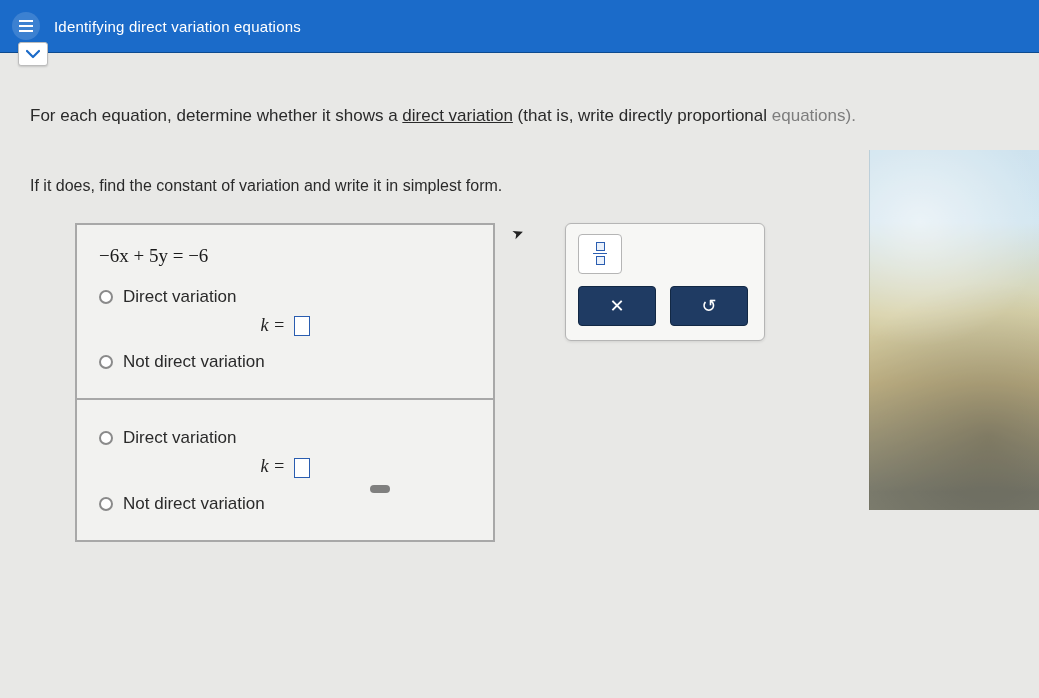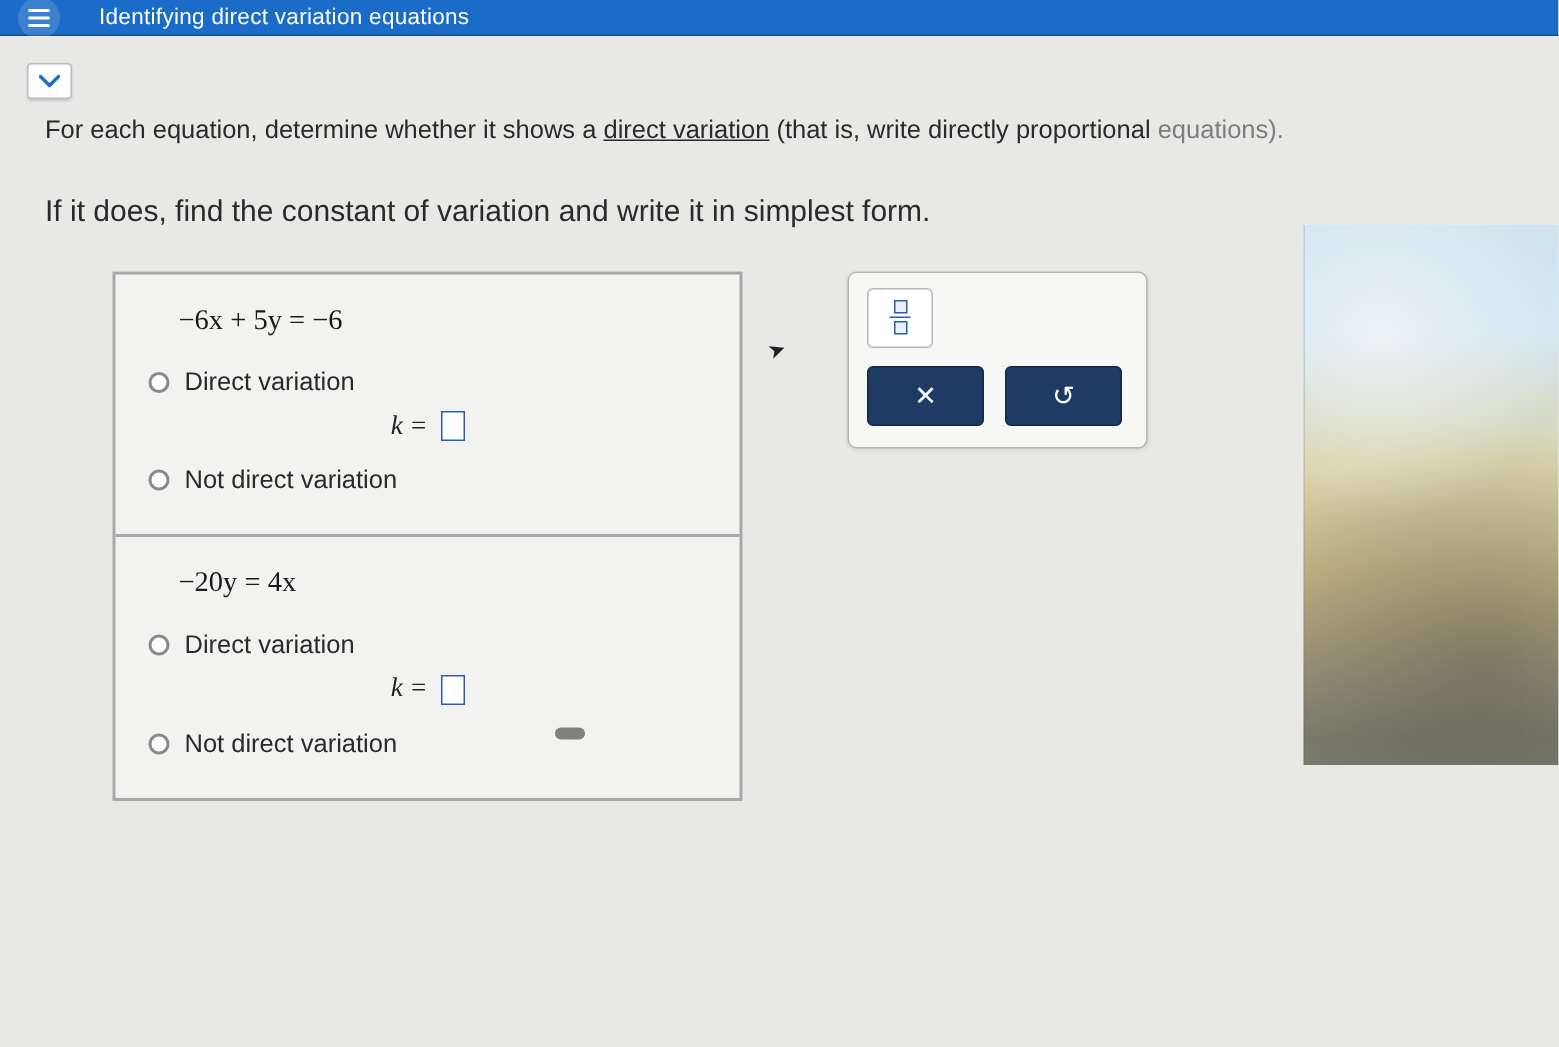"Identifying direct variation equations" .top-bar { gap: 12px -> none; height: 24px -> 53px }
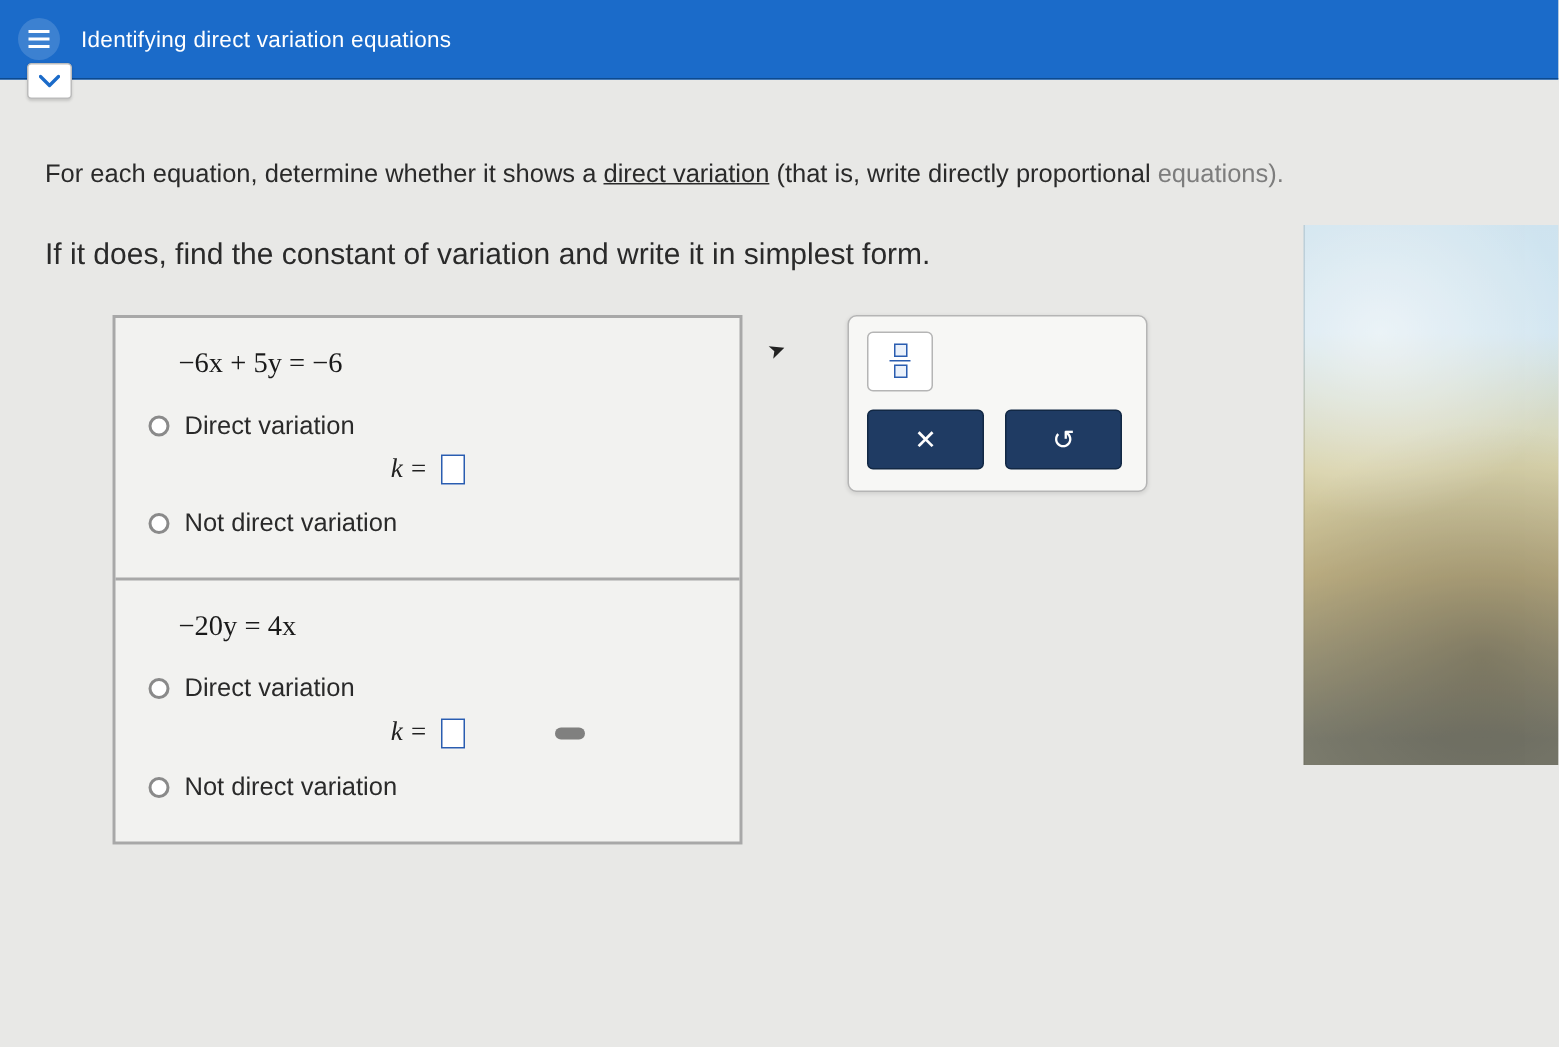"If it does, find the" .instruction2 { font-size: 20px -> 16px; margin-top: 30px -> 48px }
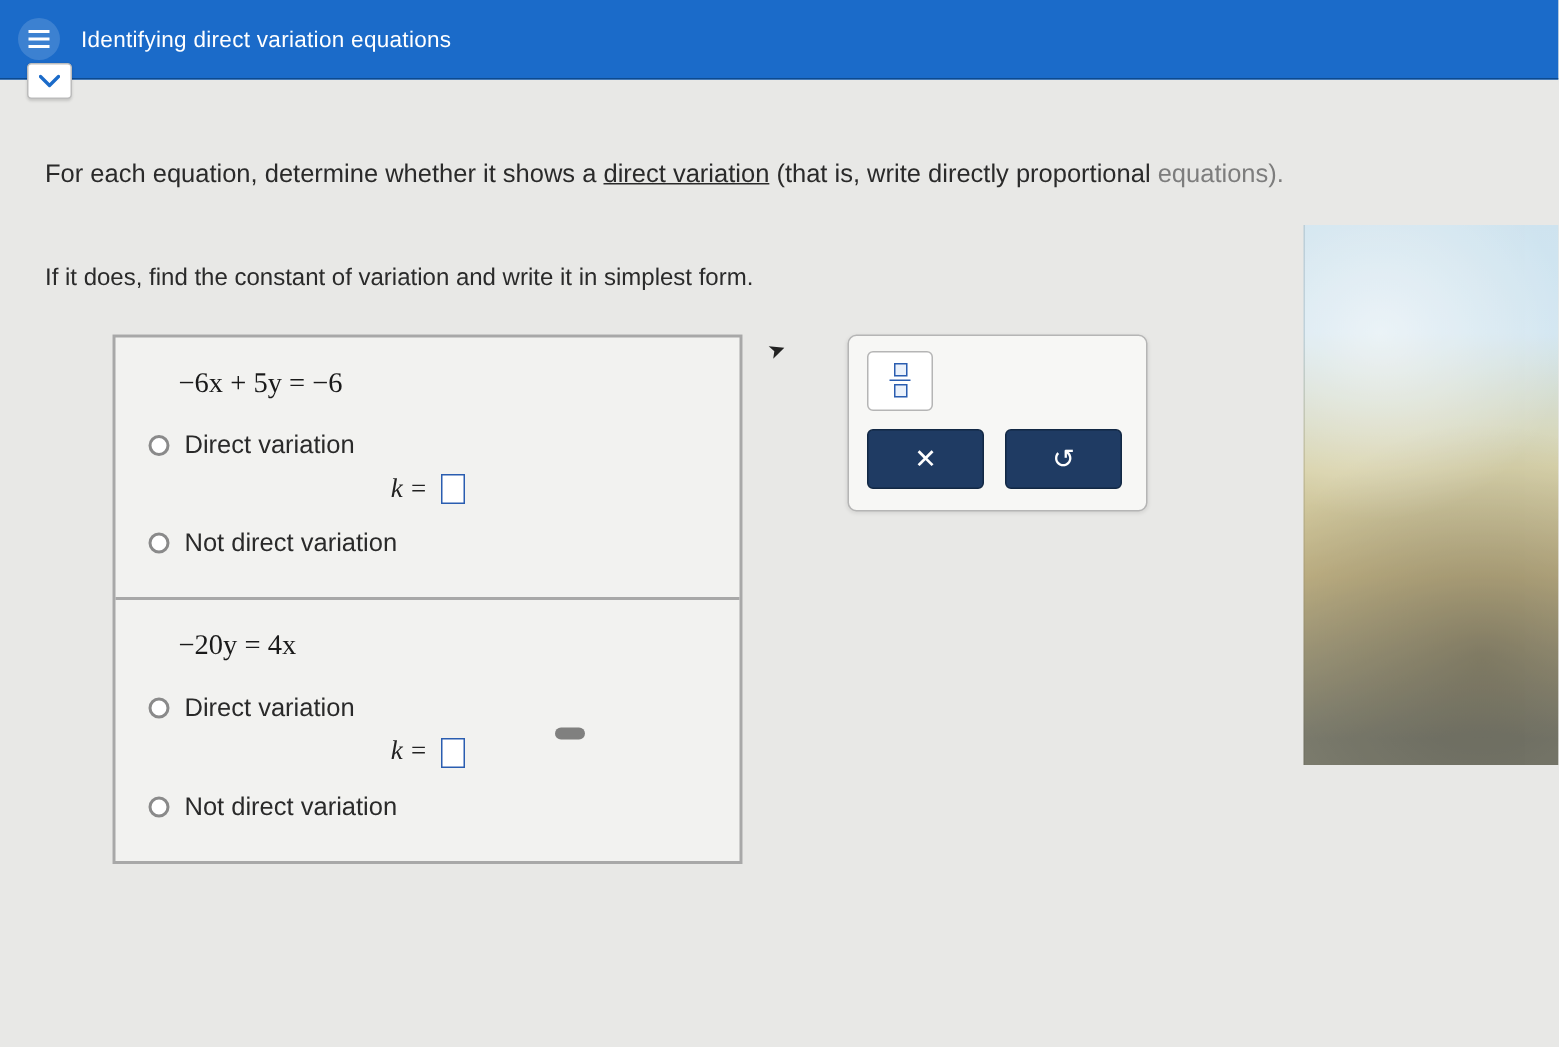"−6x + 5y = −6" .equation { margin-left: 20px -> none }
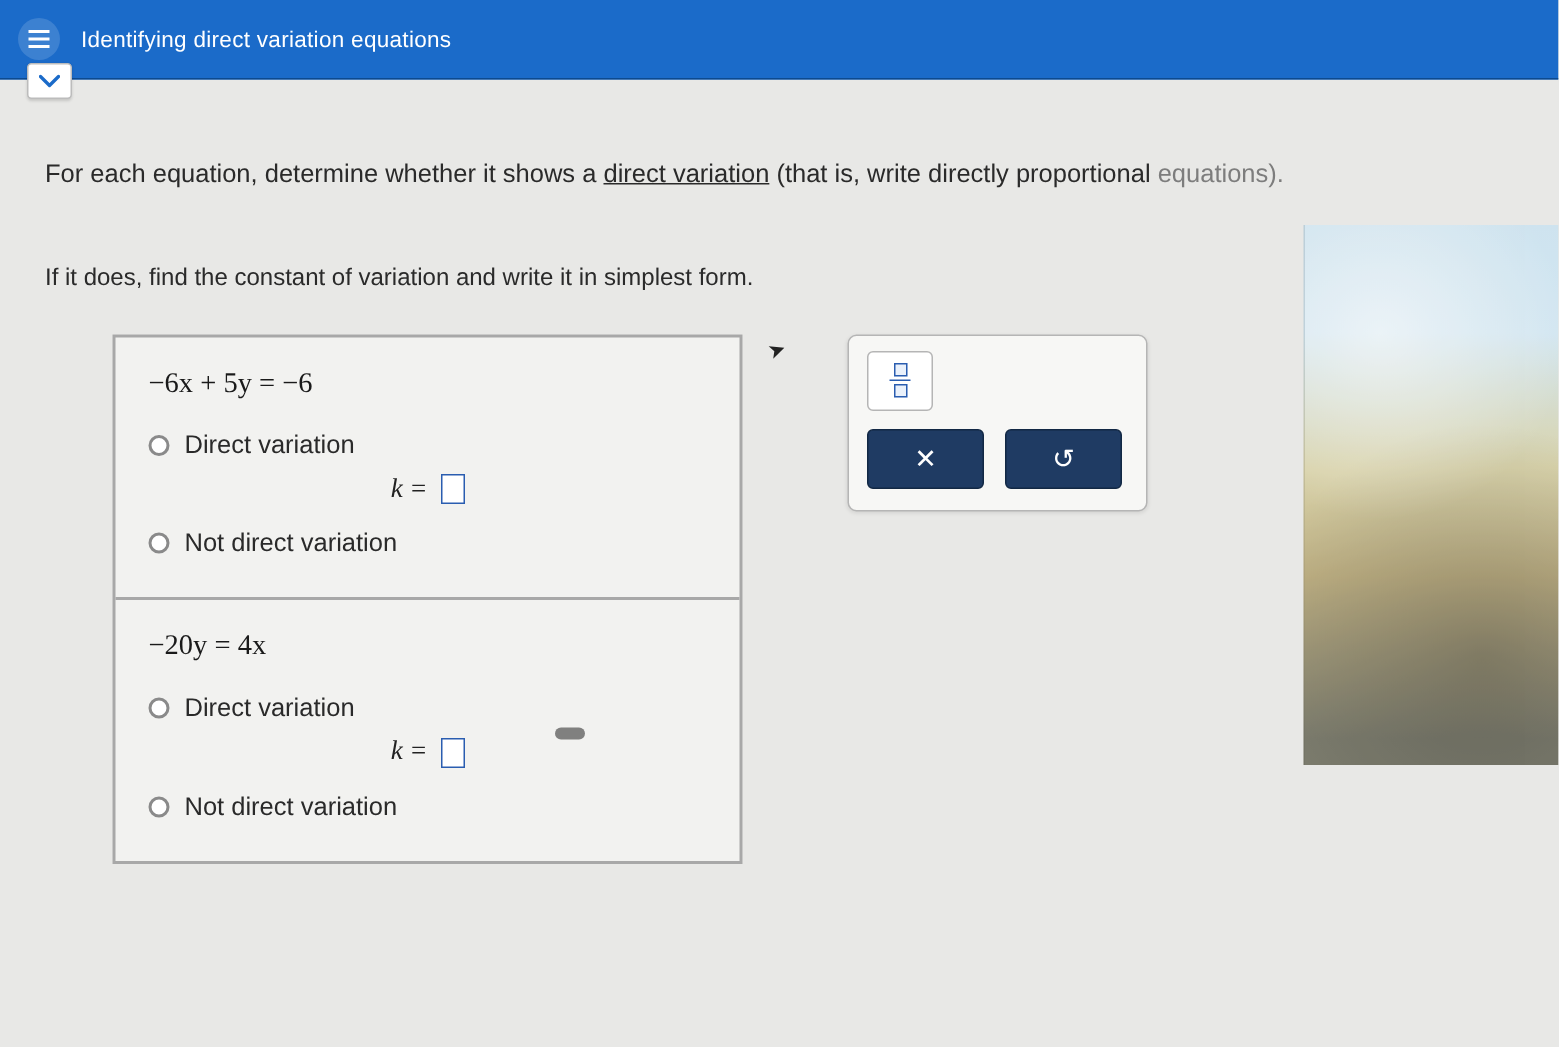"−20y = 4x" div.equation { html: <div>−20y = 4x</div> -> none }
